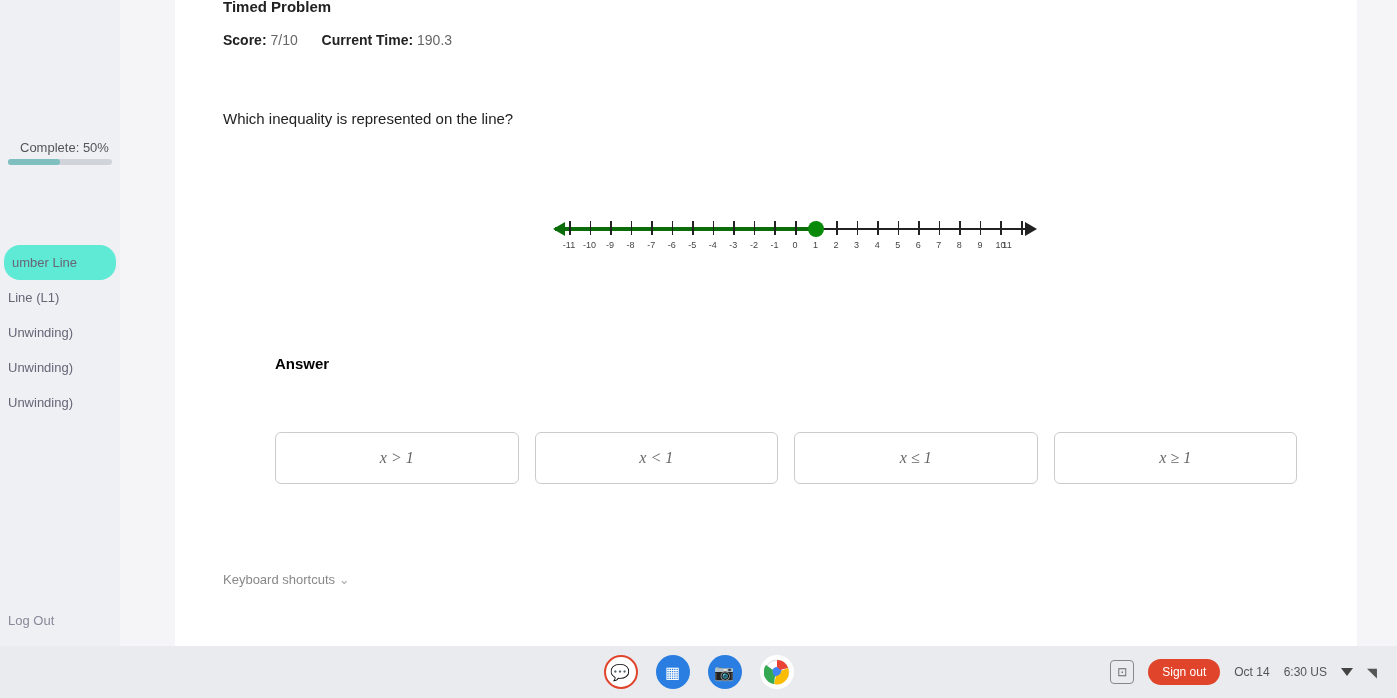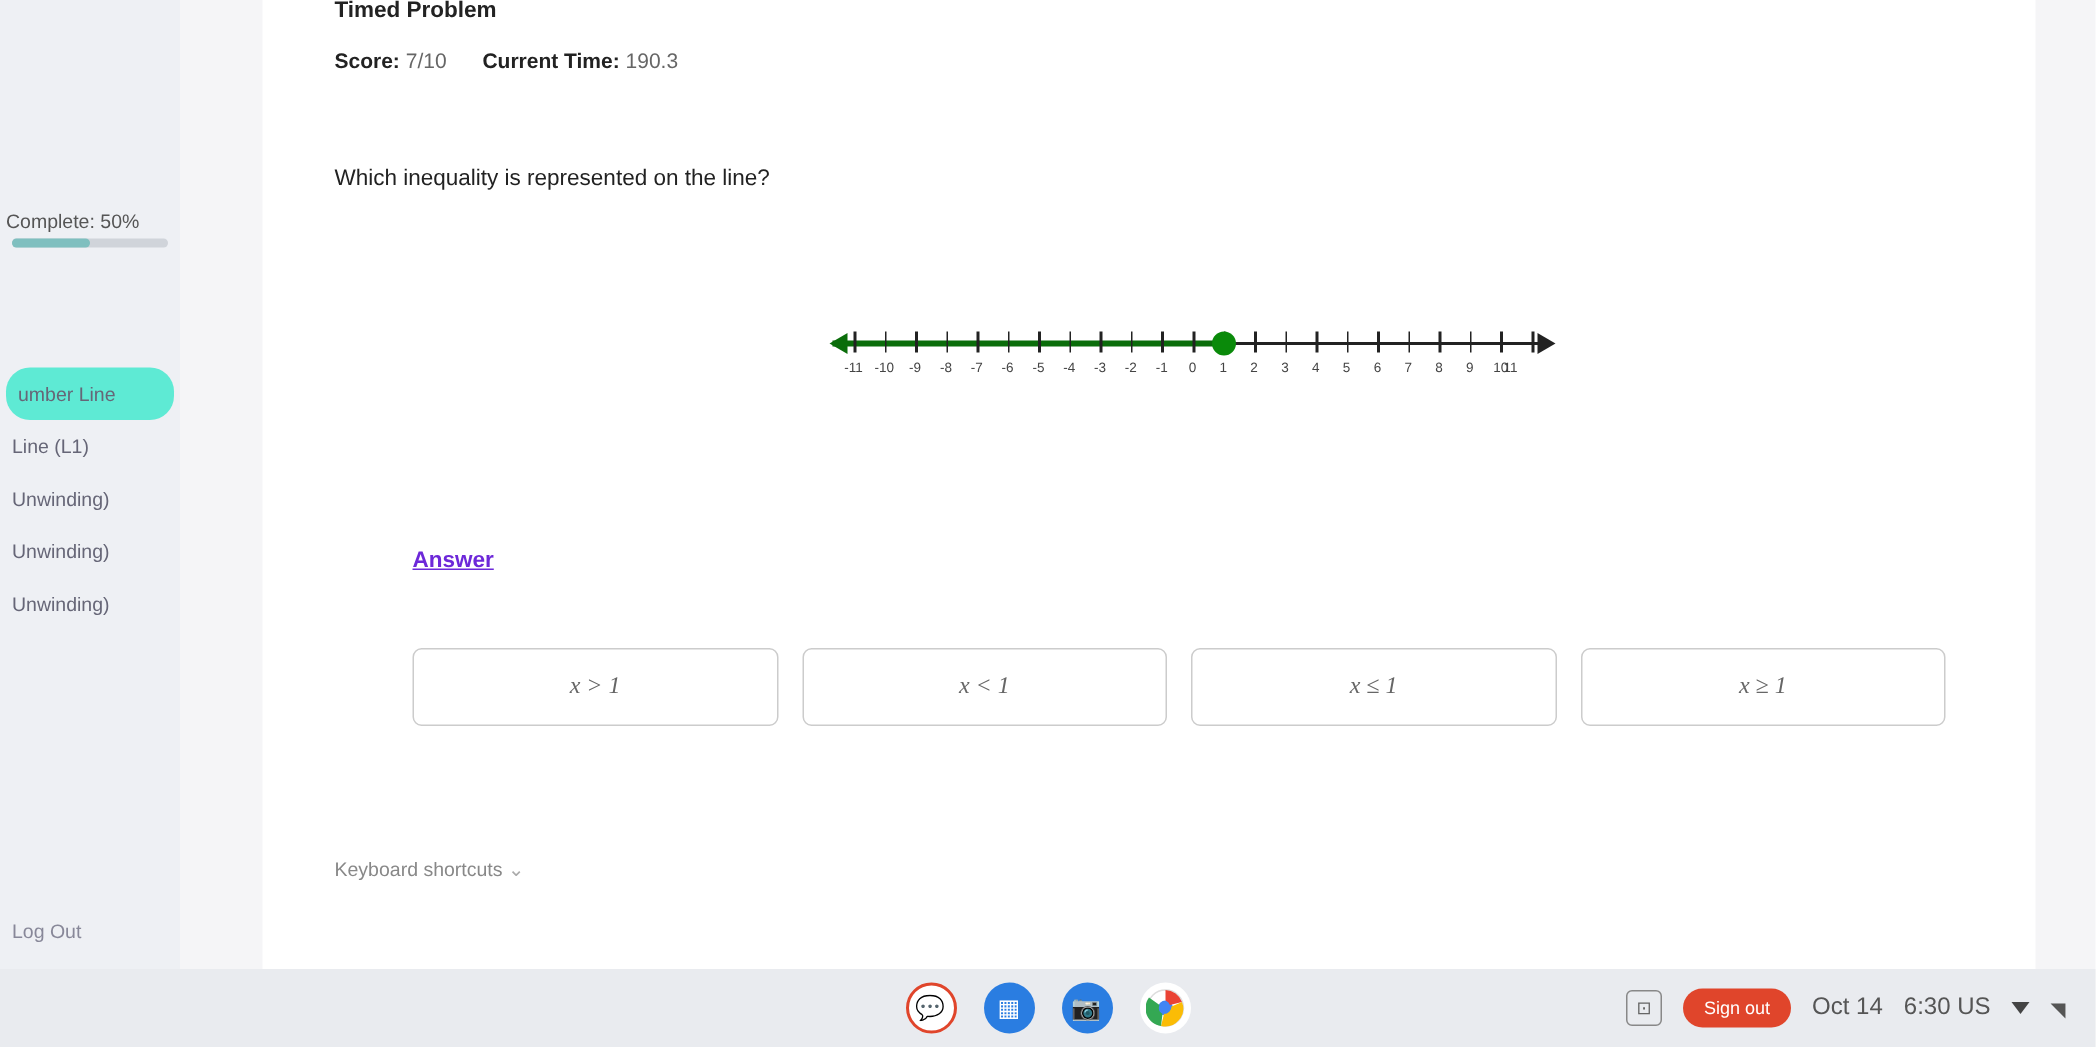"Complete: 50%" .complete { padding: 0 8px 4px 4px -> 0 8px 4px 20px }
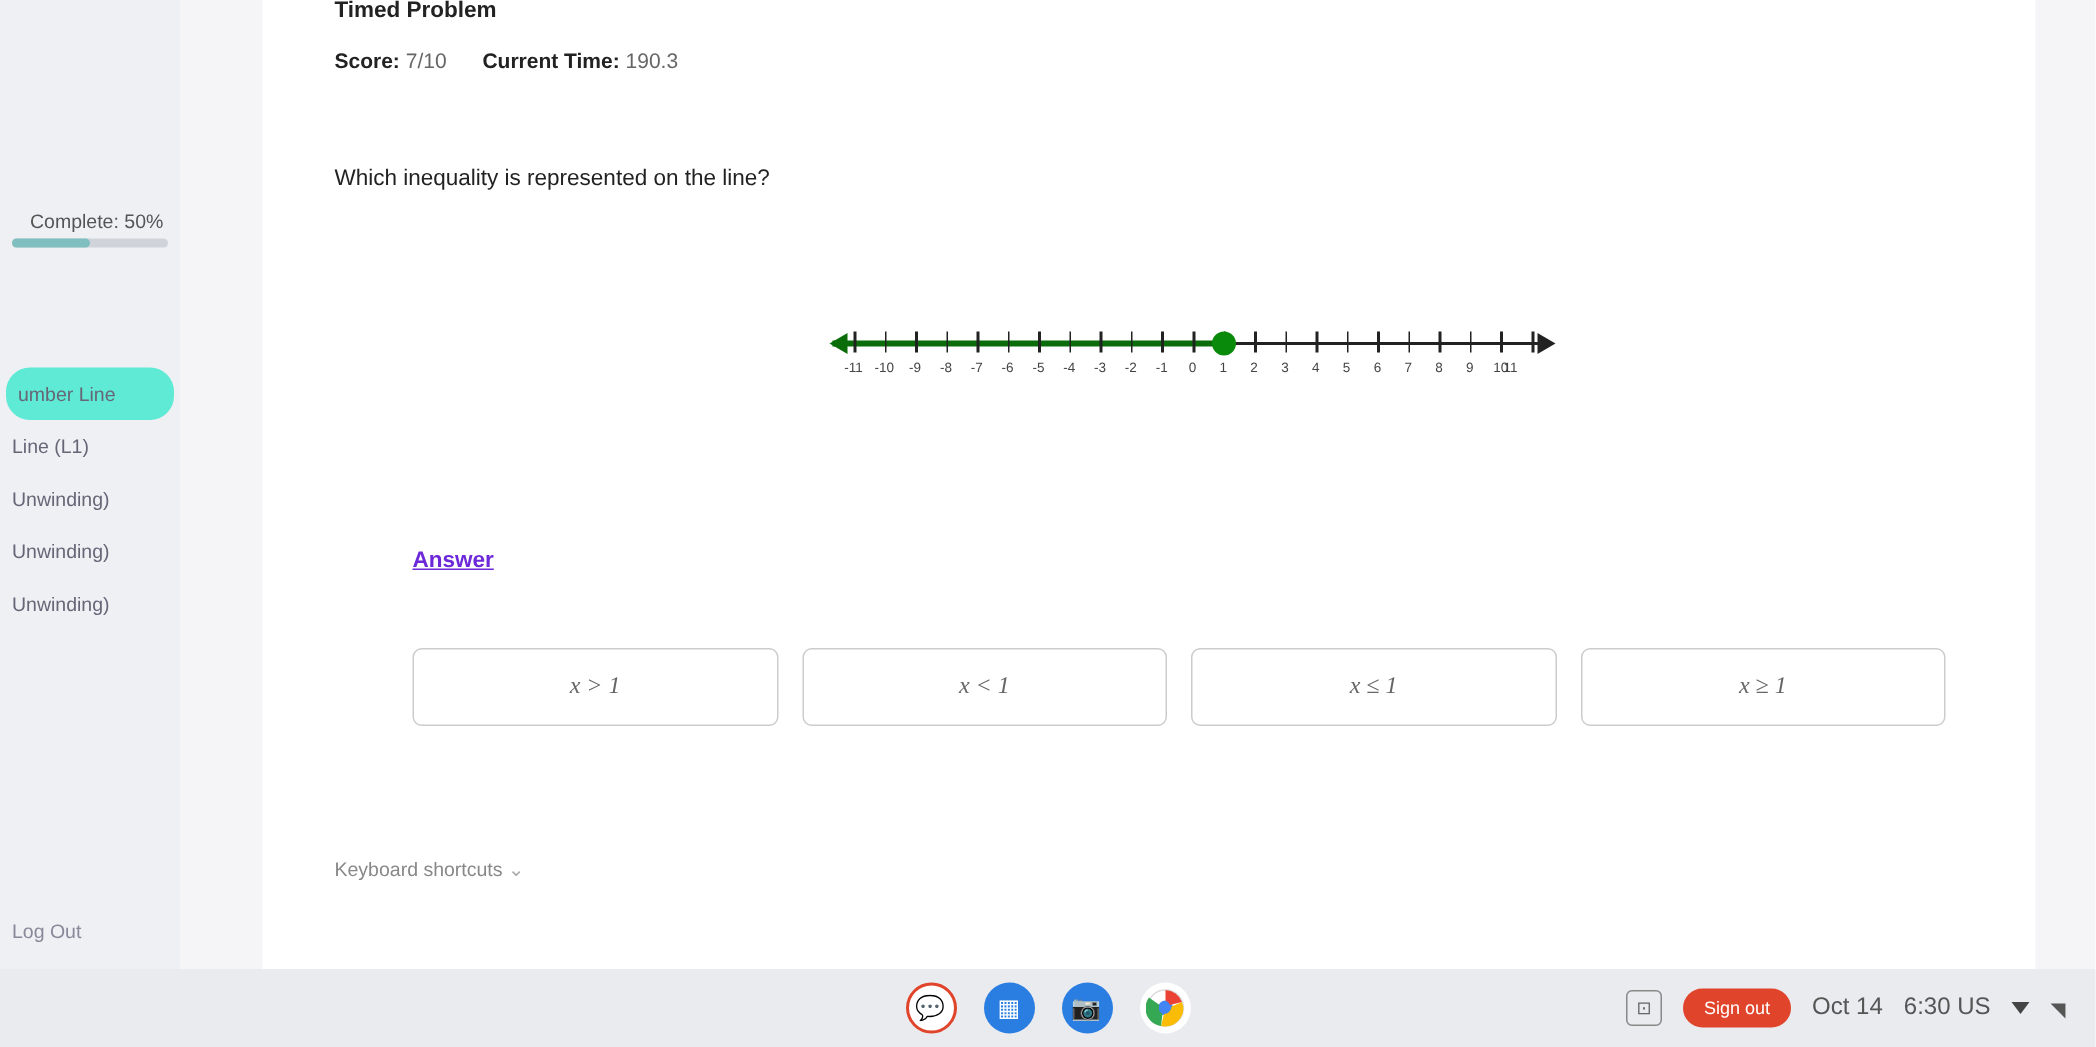"Answer" .answer-lbl { color: #6d28d9 -> #000000; text-decoration: underline -> none; top: 365px -> 355px }
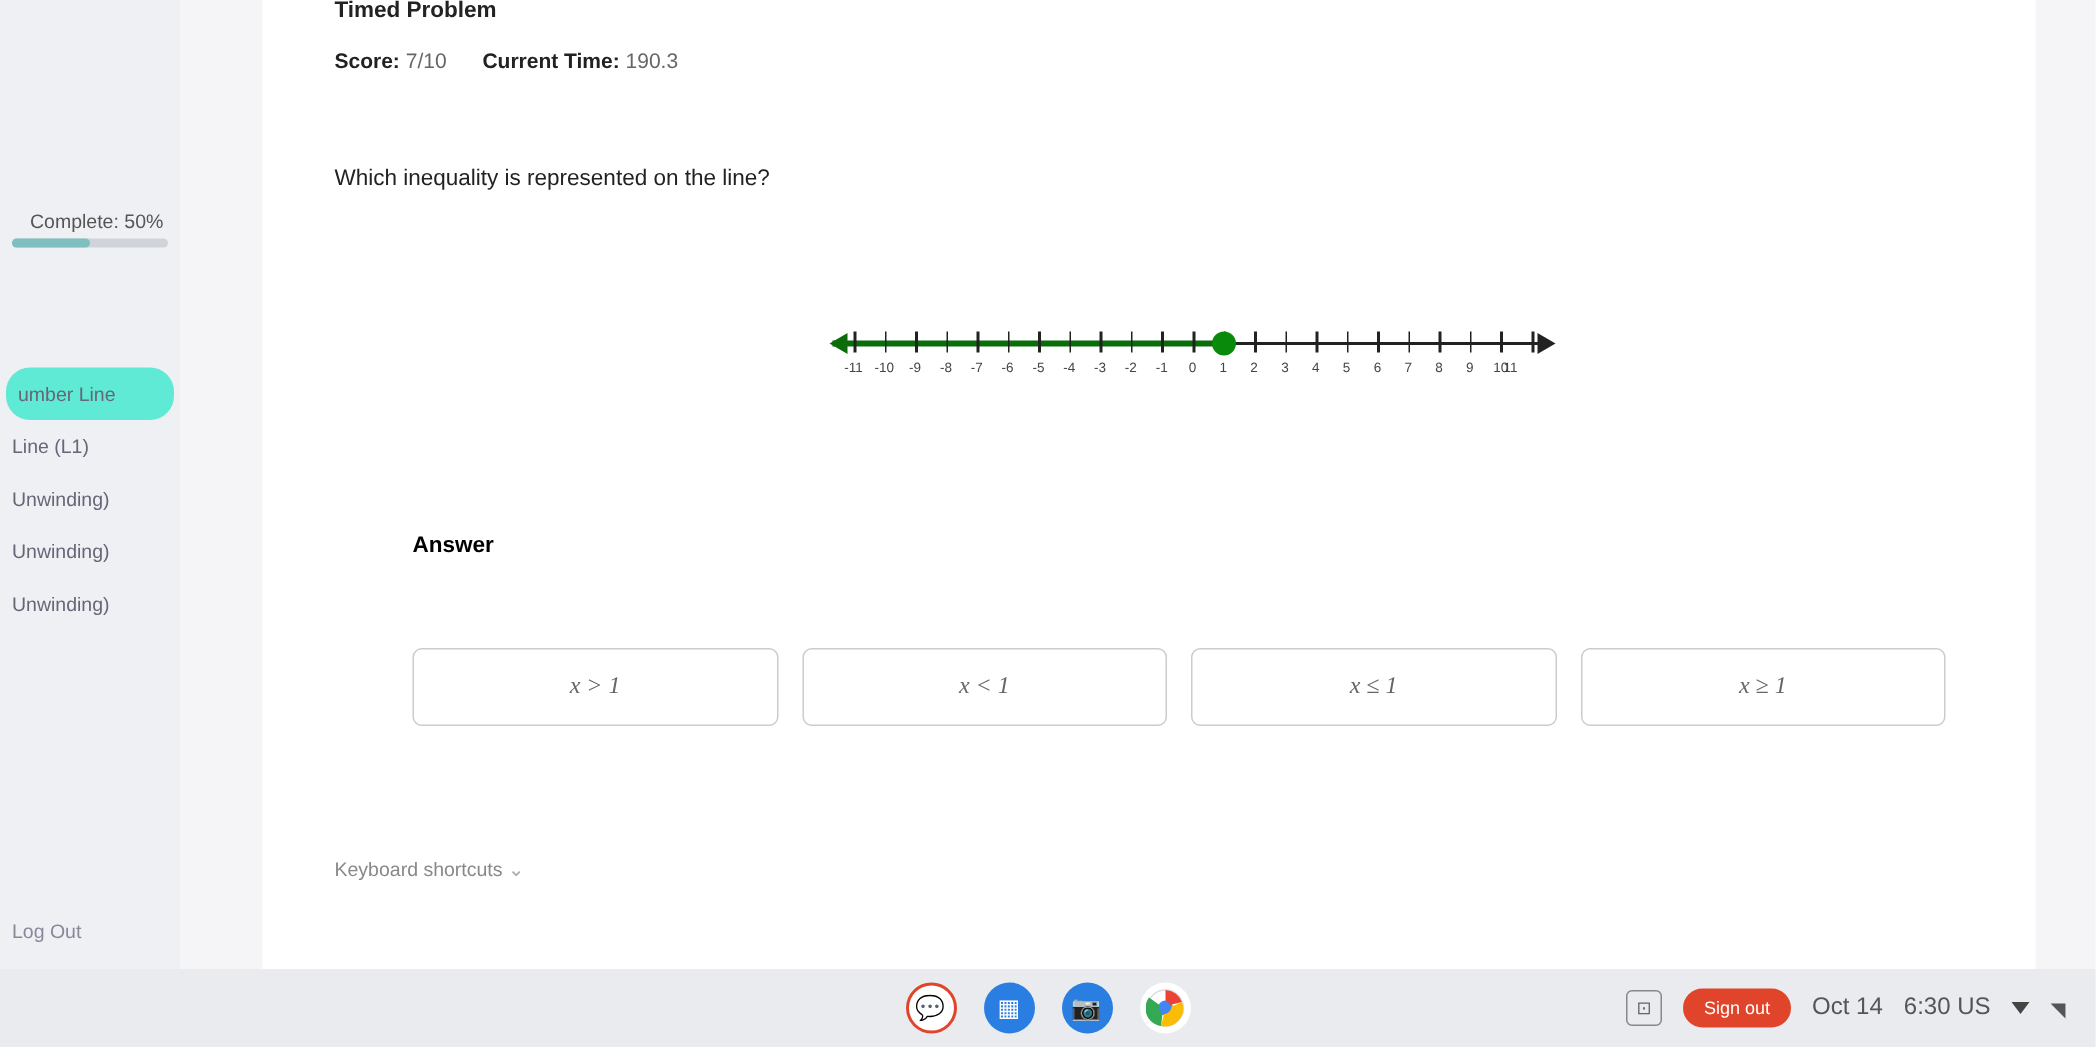"Oct 14" .date-txt, .time-txt { font-size: 16px -> 12px }
